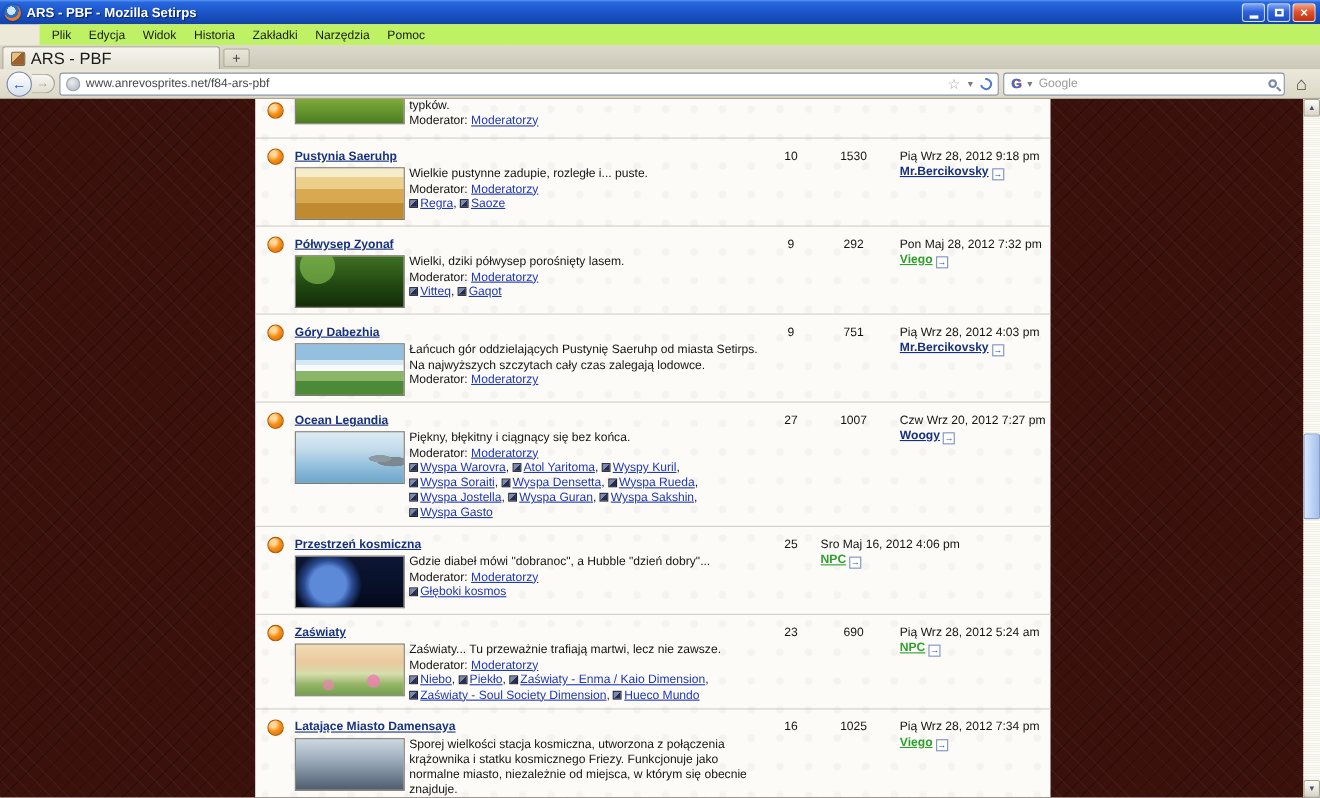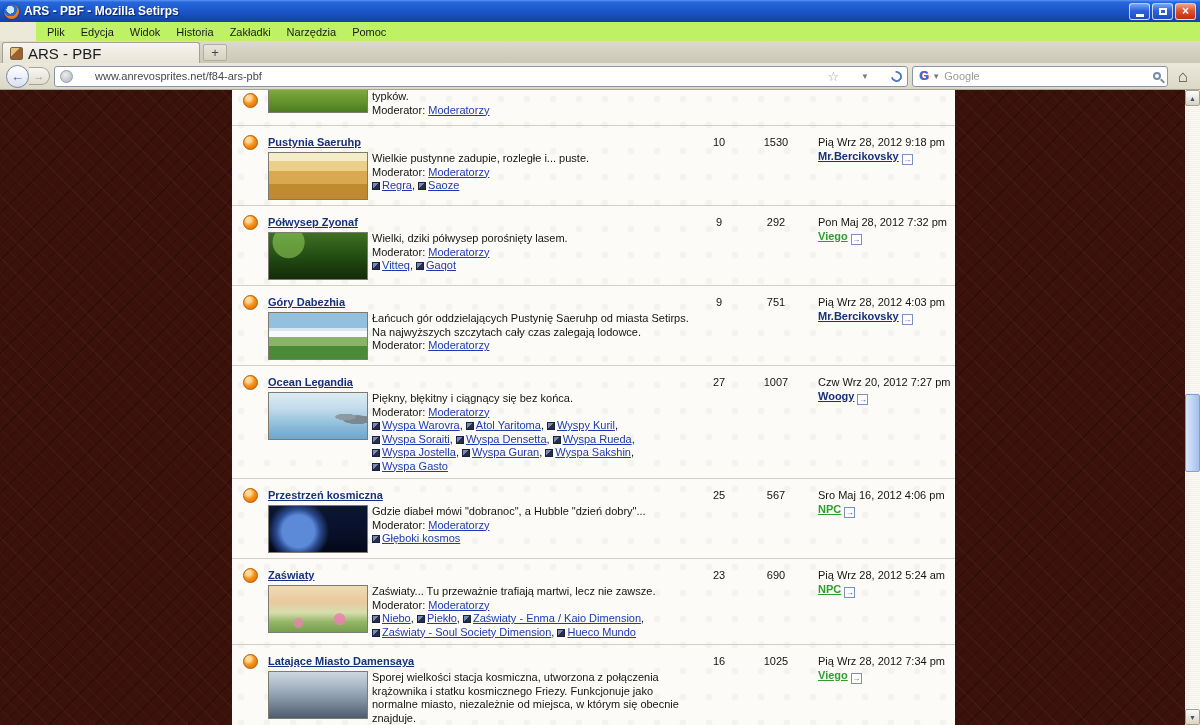"www.anrevosprites.net/f84-ars-pbf" .urlbar { gap: 22px -> 5px }
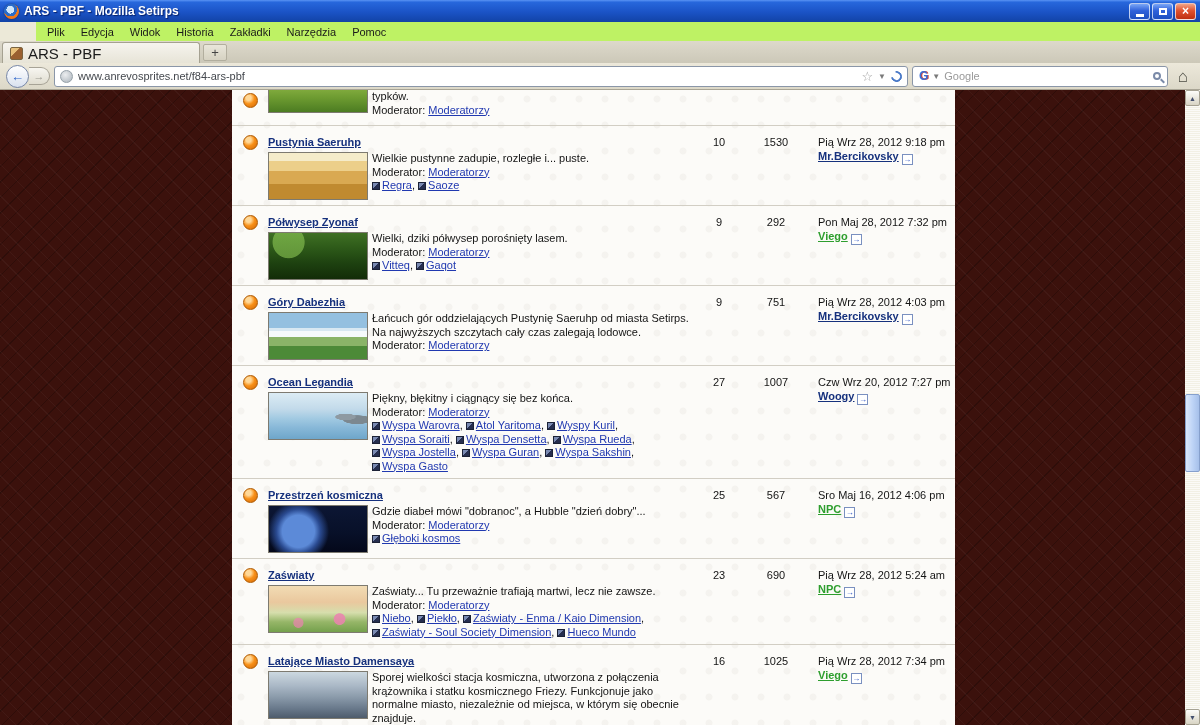"567" div.c-posts { html: <div>567</div> -> none }
